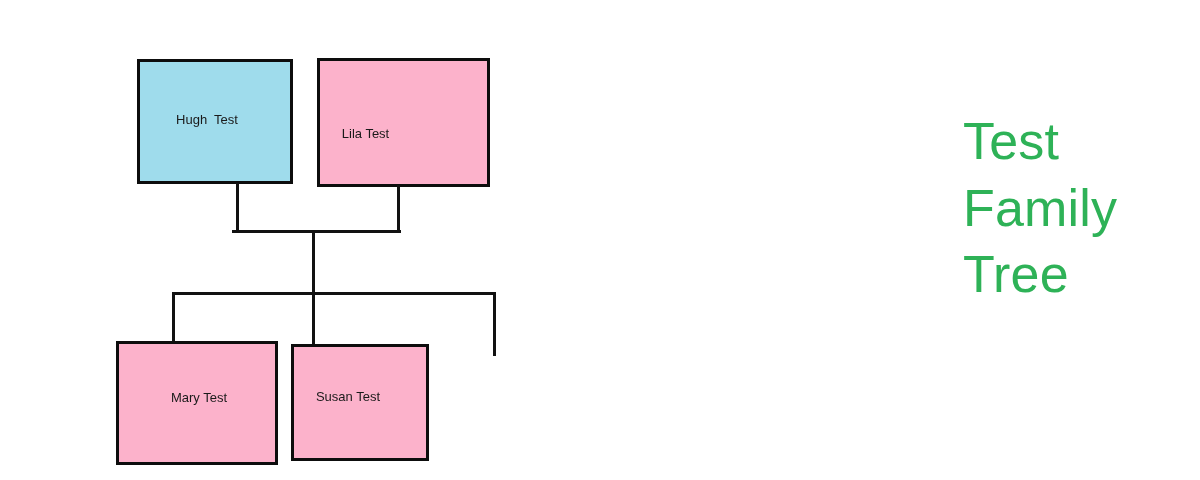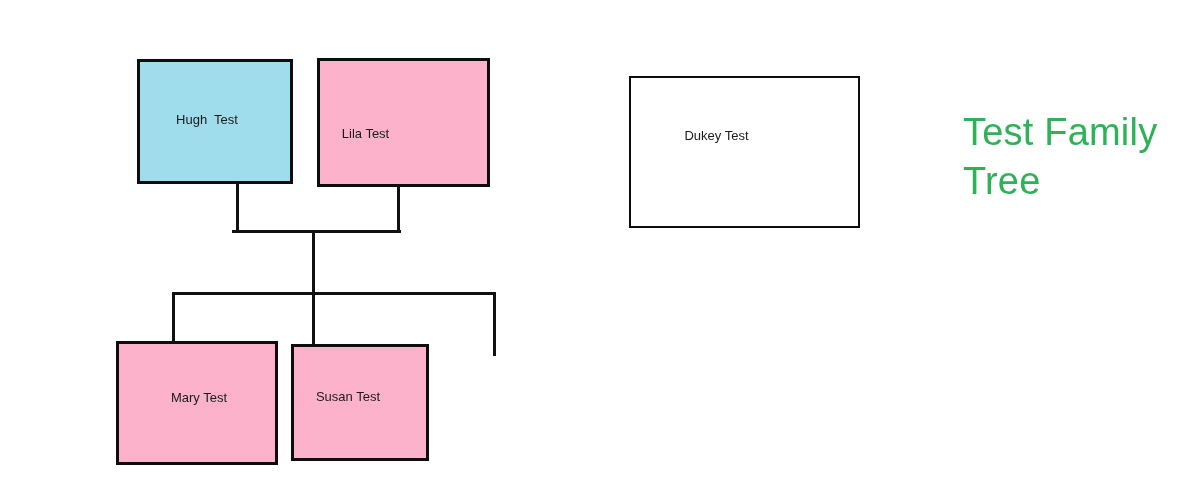"Dukey Test" div.node { html: <div> <span>Dukey Test</span> </div> -> none }
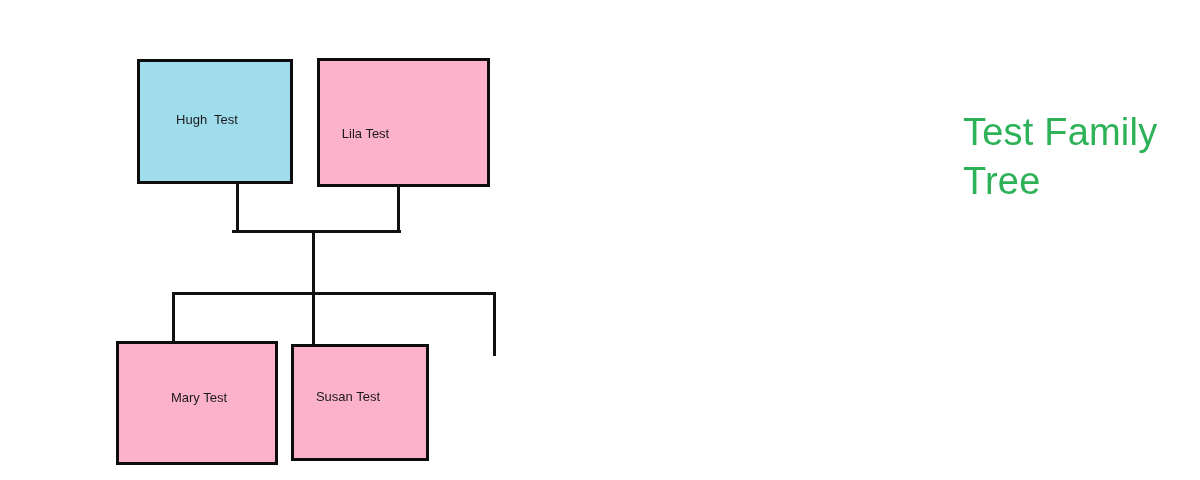"Test Family Tree" #tree-title { font-size: 38px -> 52px }
